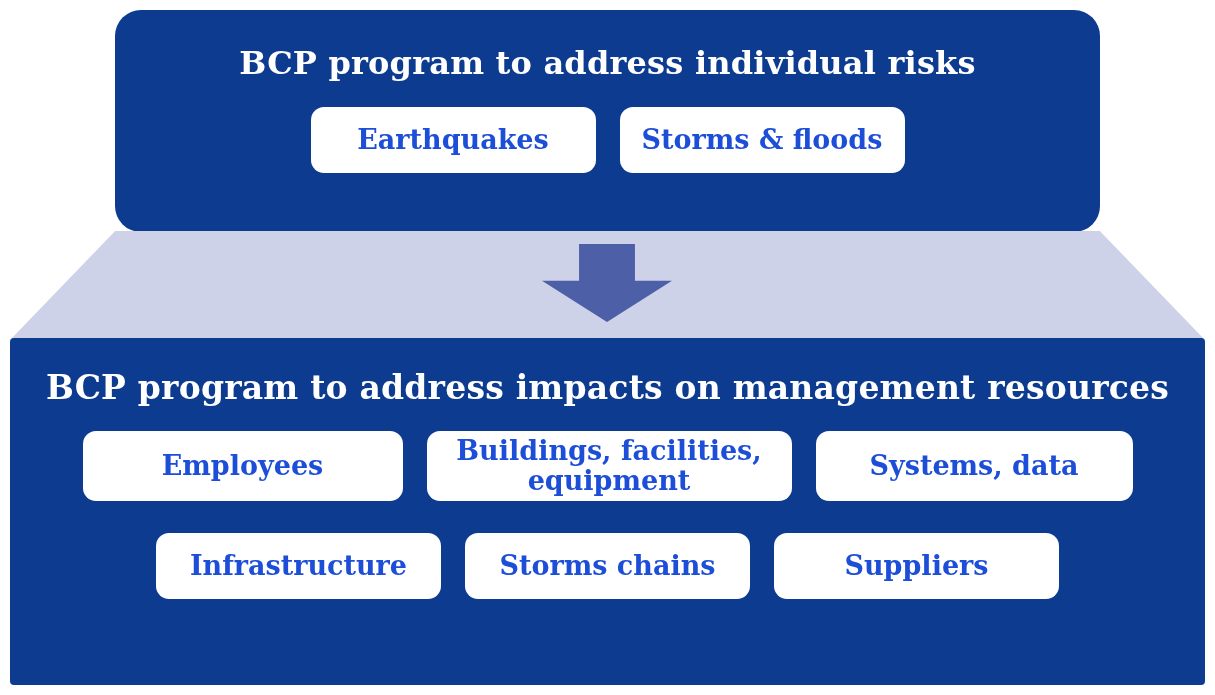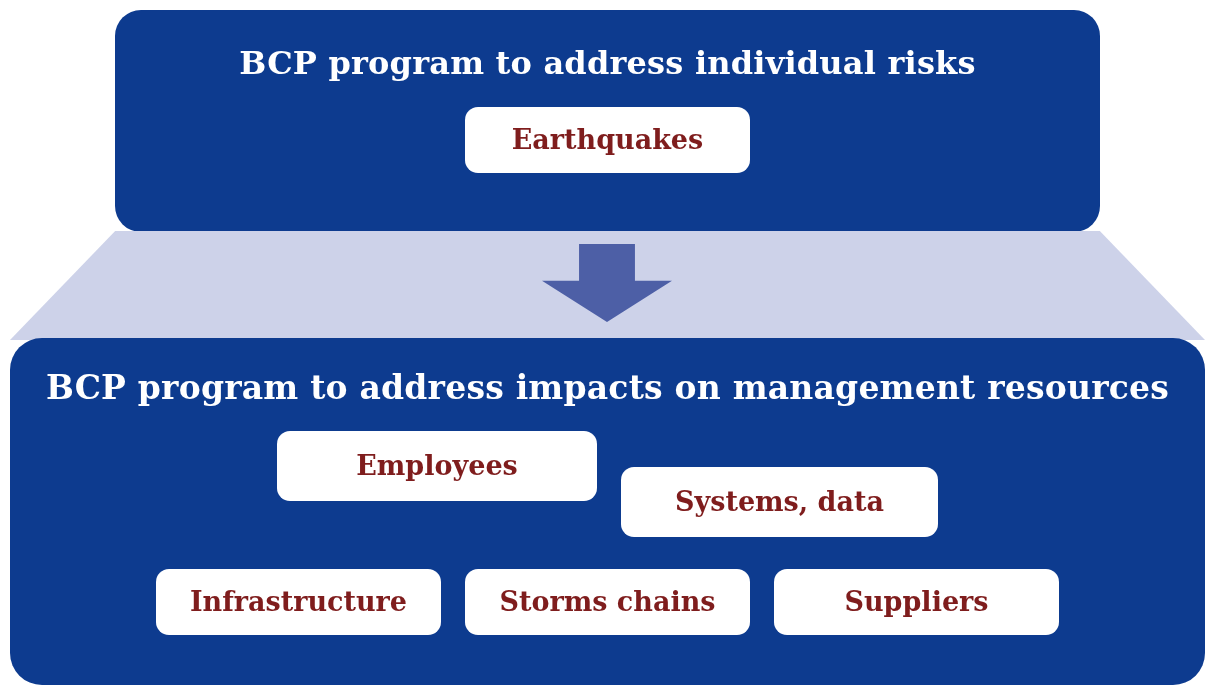"Earthquakes" .pill { color: #7f1d1d -> #1d4ed8 }
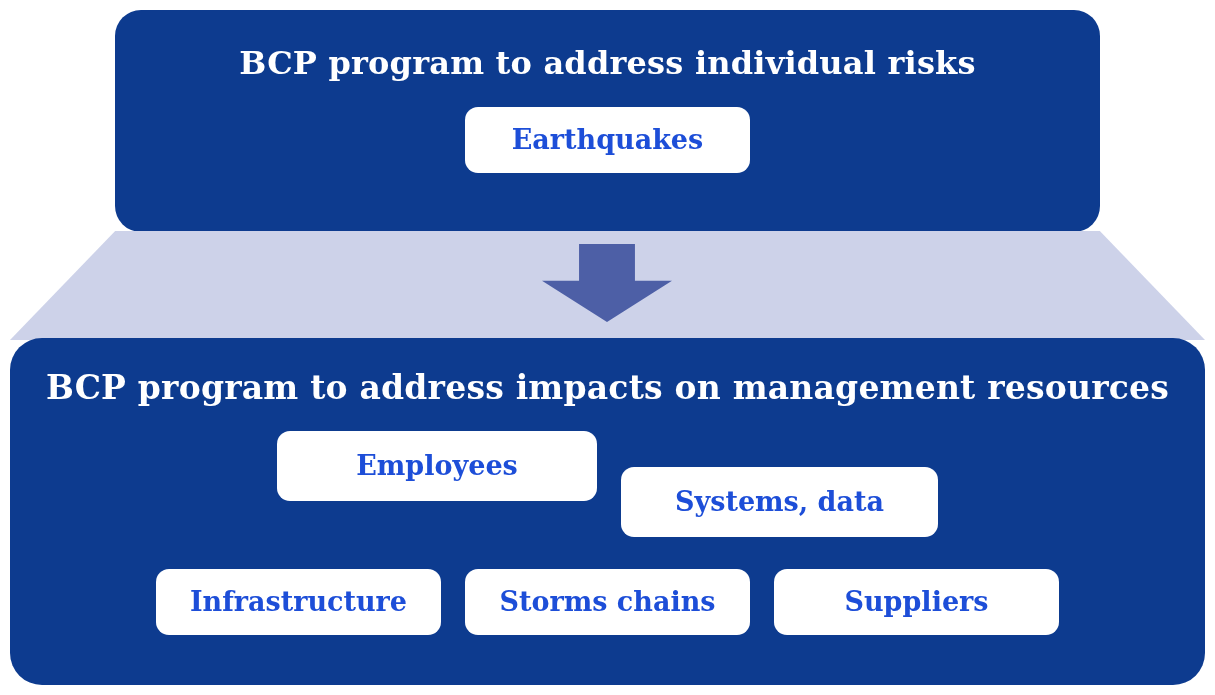"Storms & floods" div.pill { html: none -> <div>Storms &amp; floods</div> }
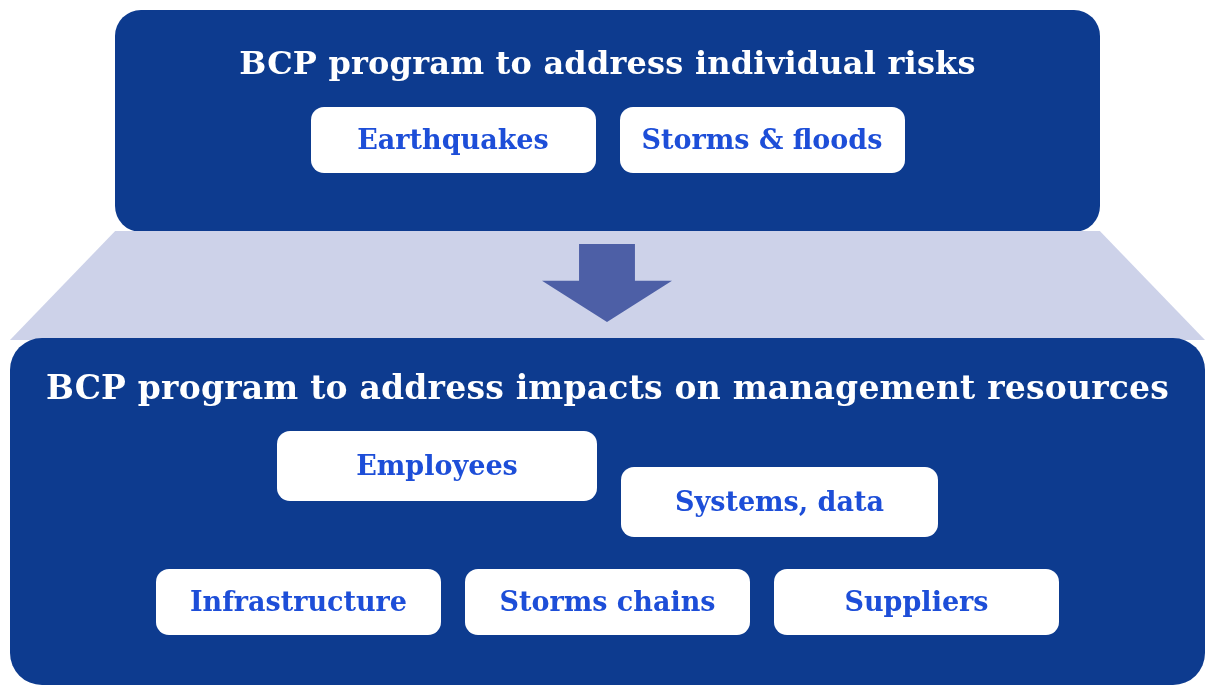"BCP program to address impacts" .panel-bottom { border-radius: 32px -> 4px }
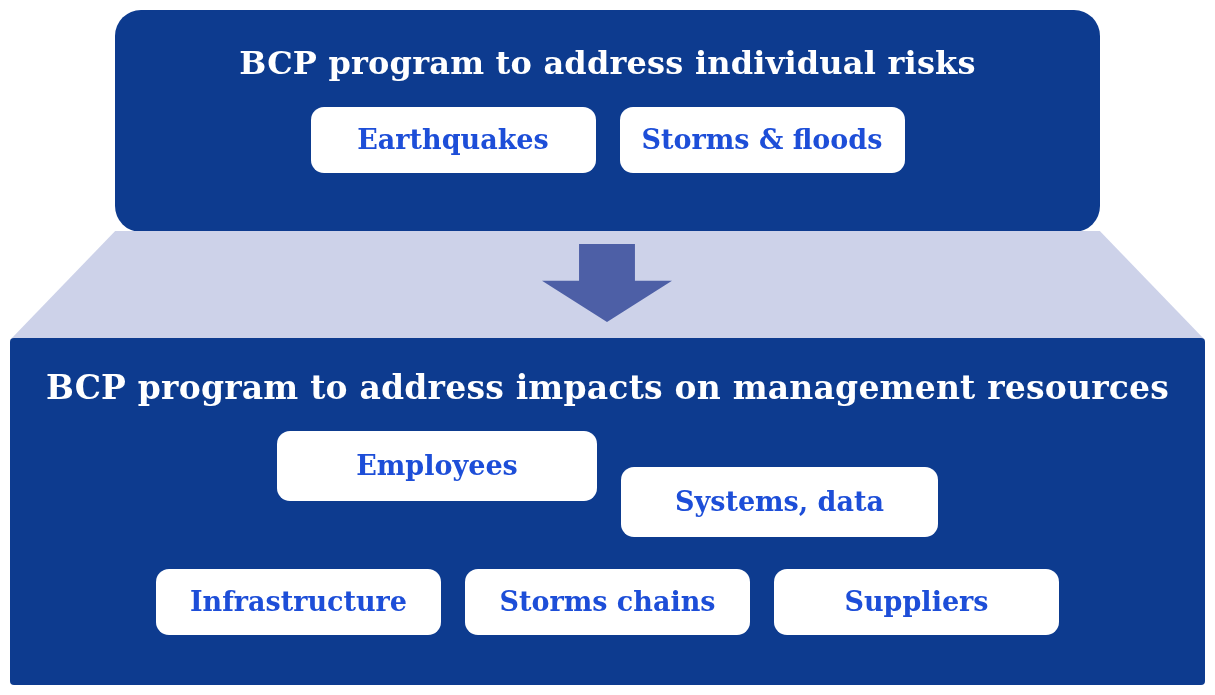"Buildings, facilities," div.pill { html: none -> <div>Buildings, facilities, equipment</div> }
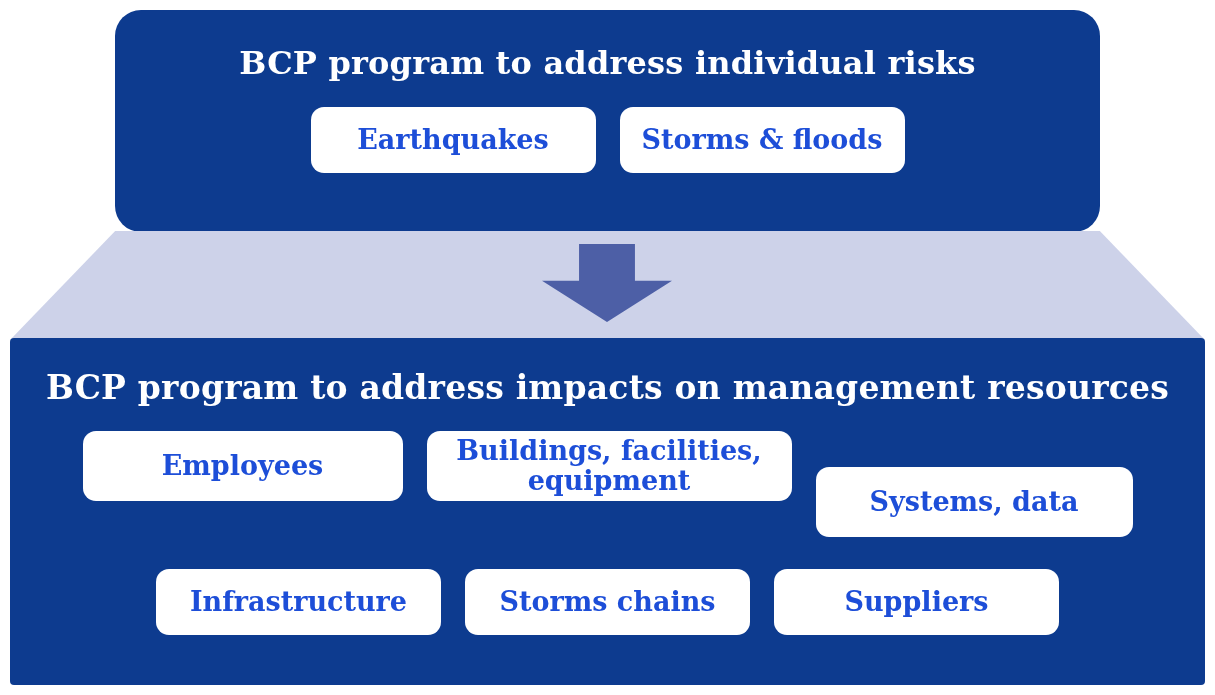"Systems, data" .w317 { margin-top: 36px -> none }
